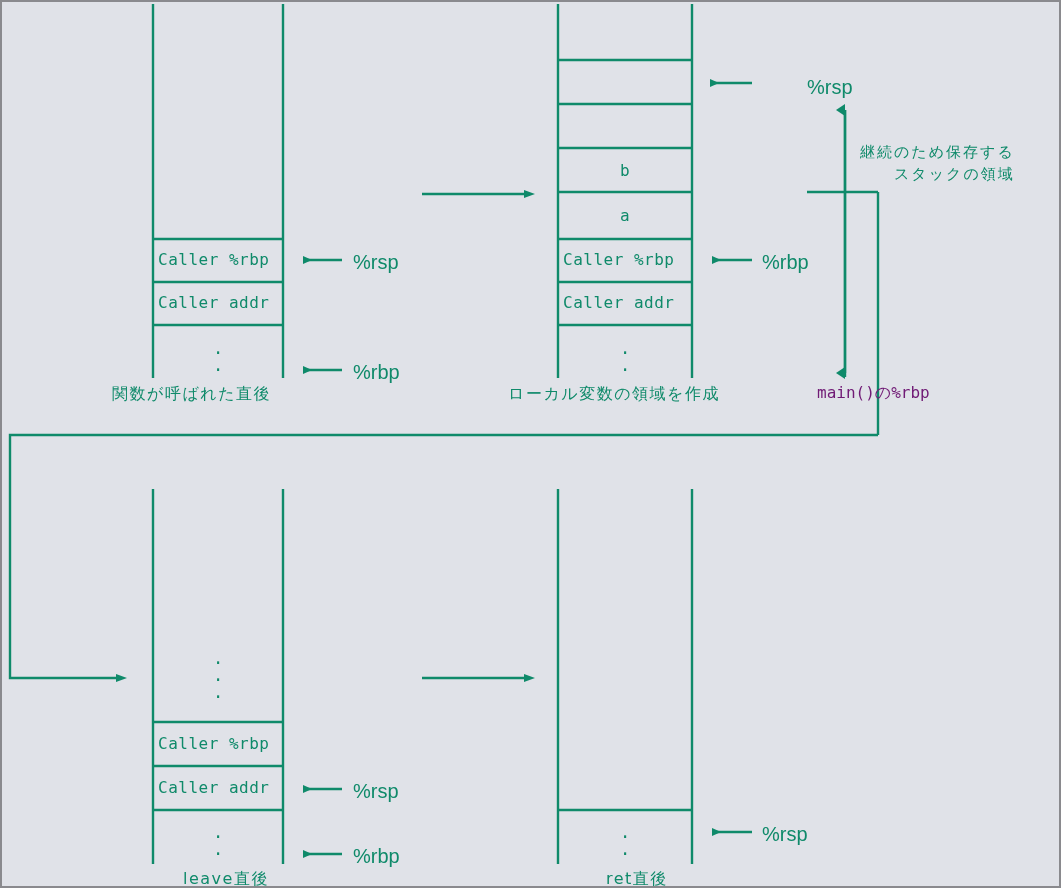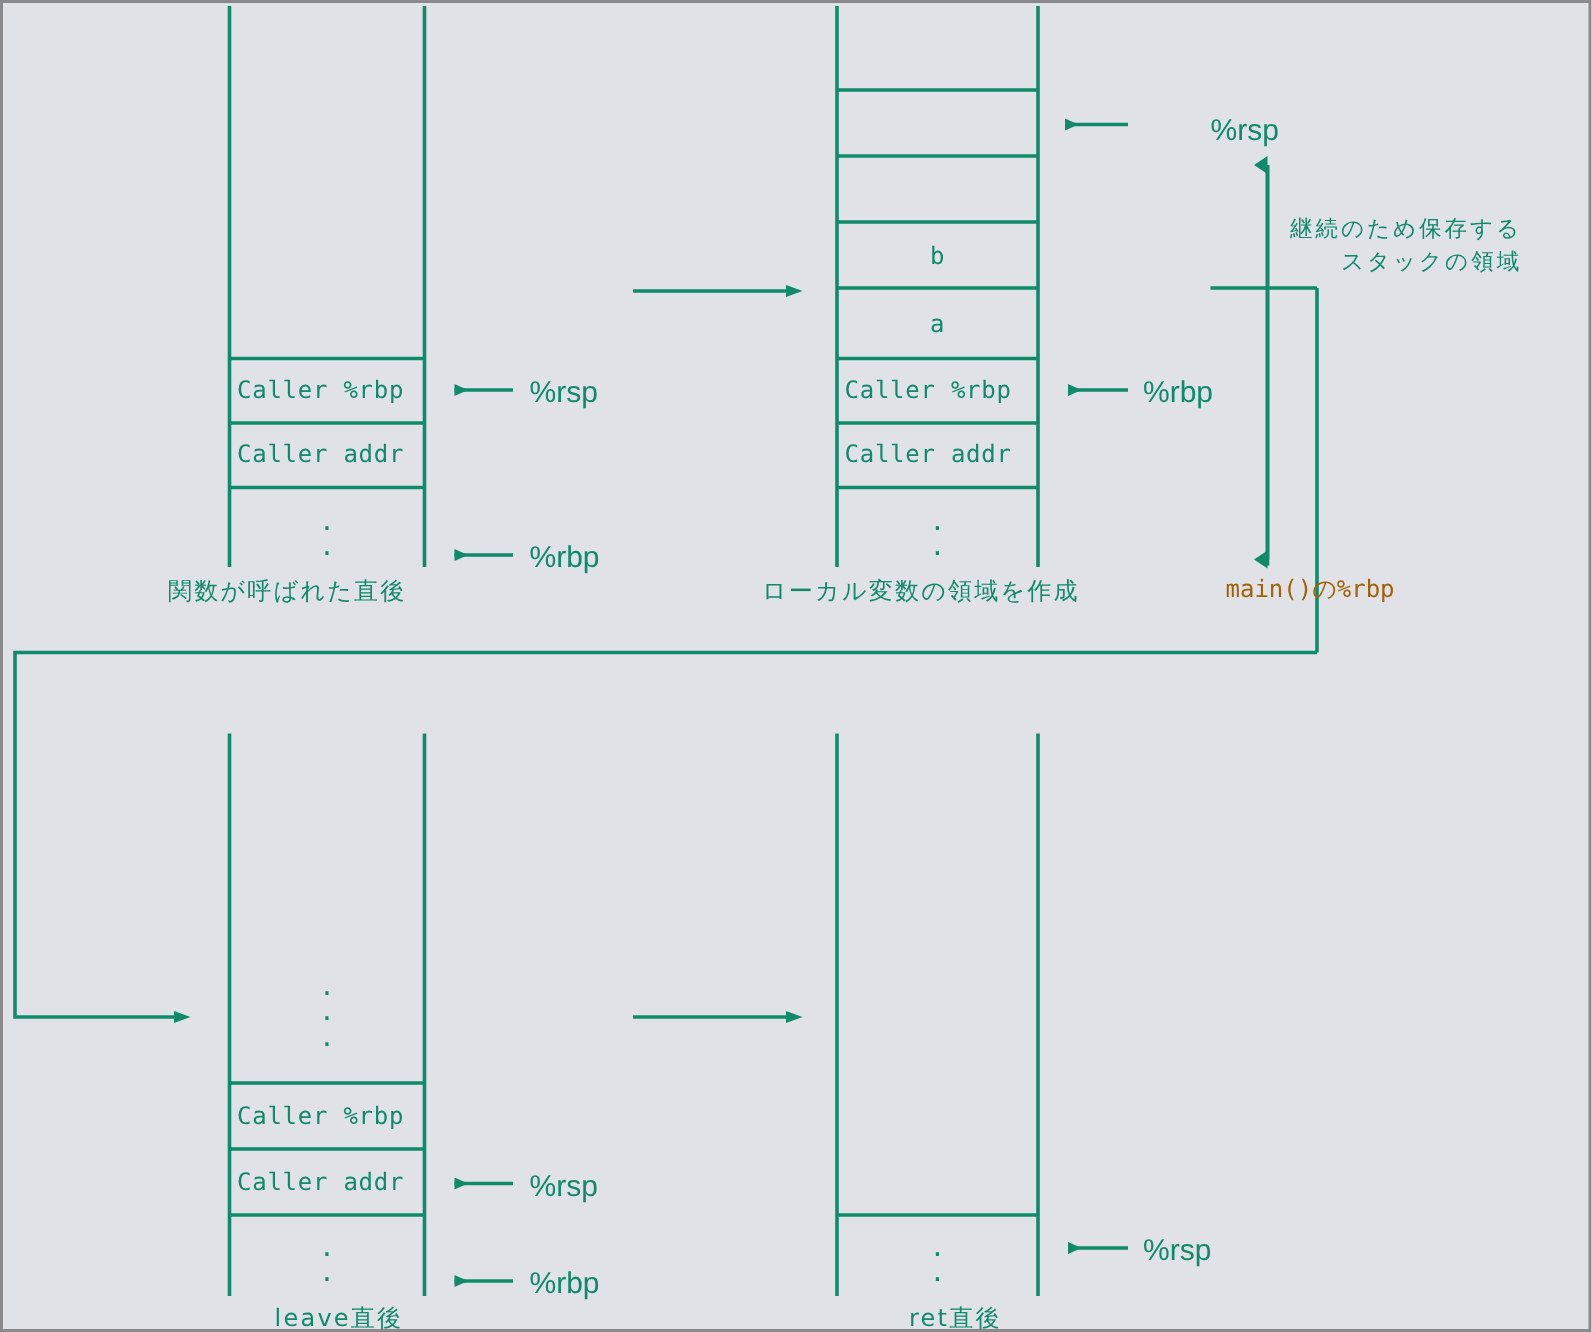"main()の%rbp" .caption-mono { color: #a16207 -> #701a75 }
